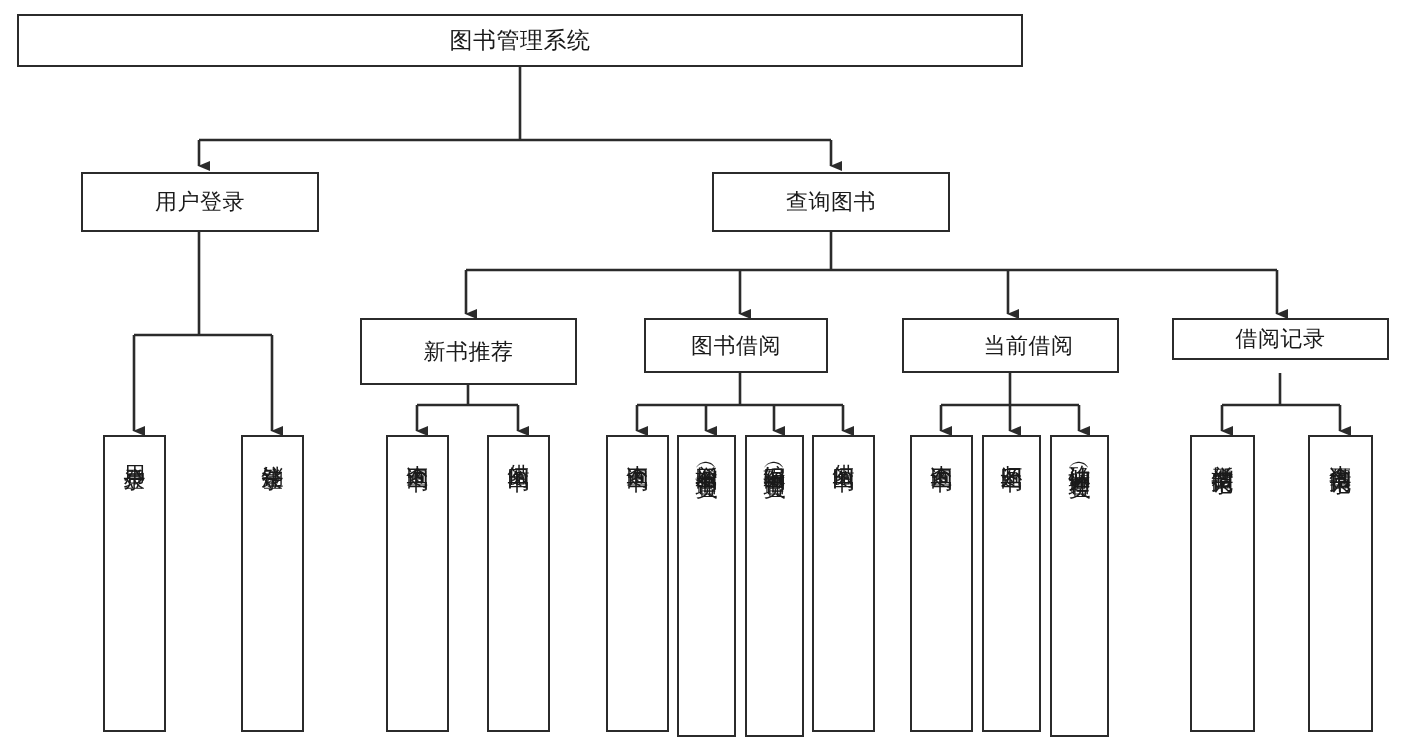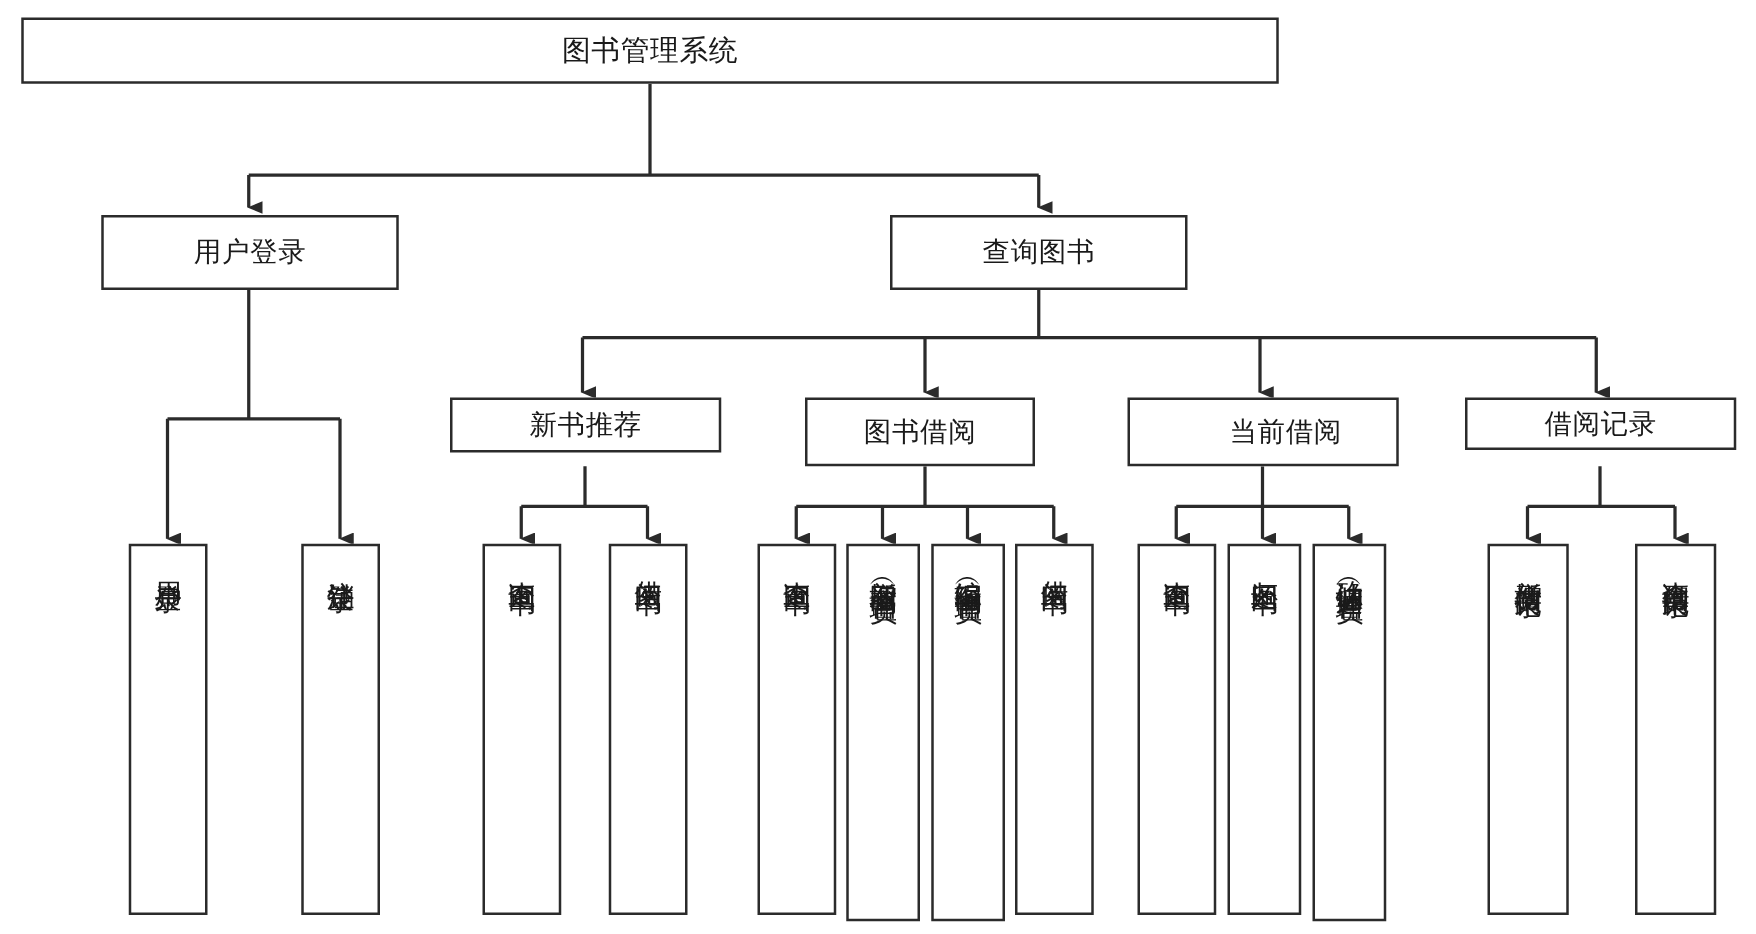"新书推荐" div.node { height: 44px -> 67px }
